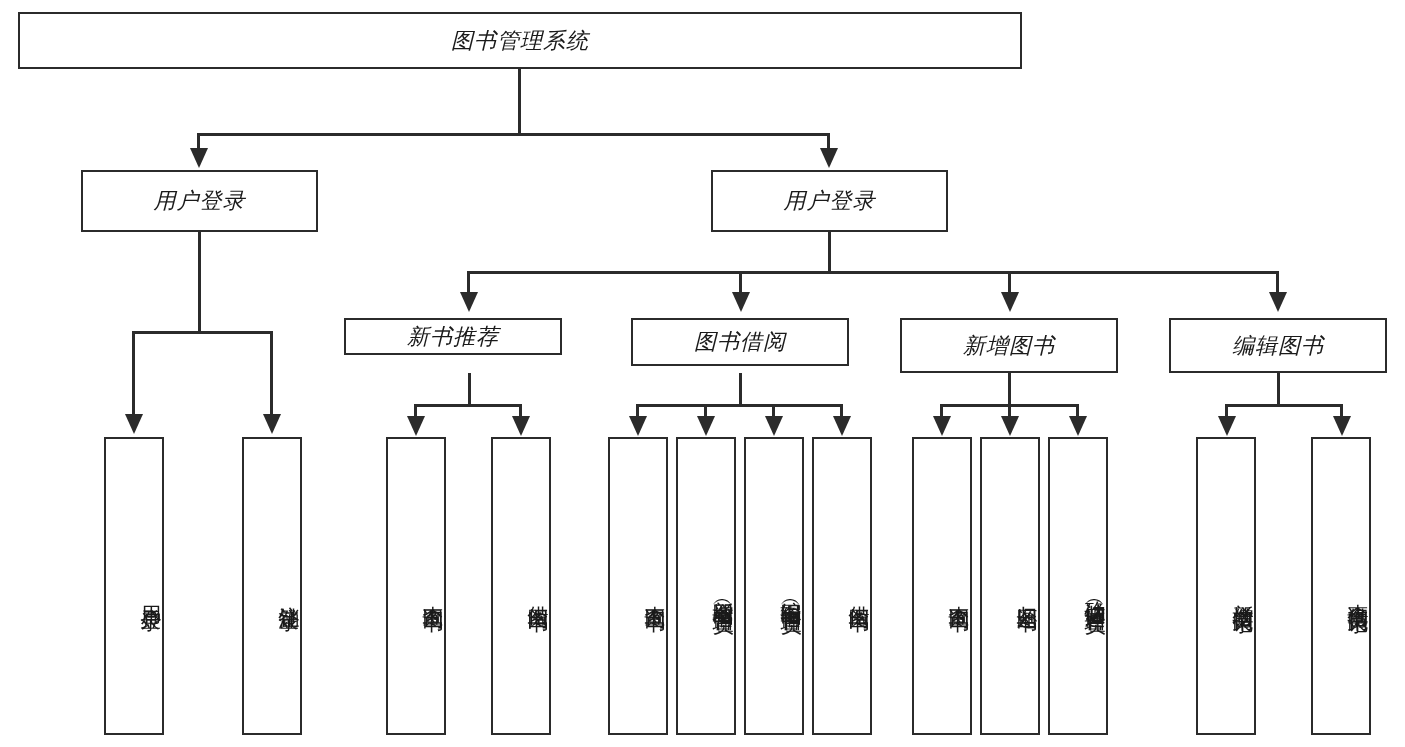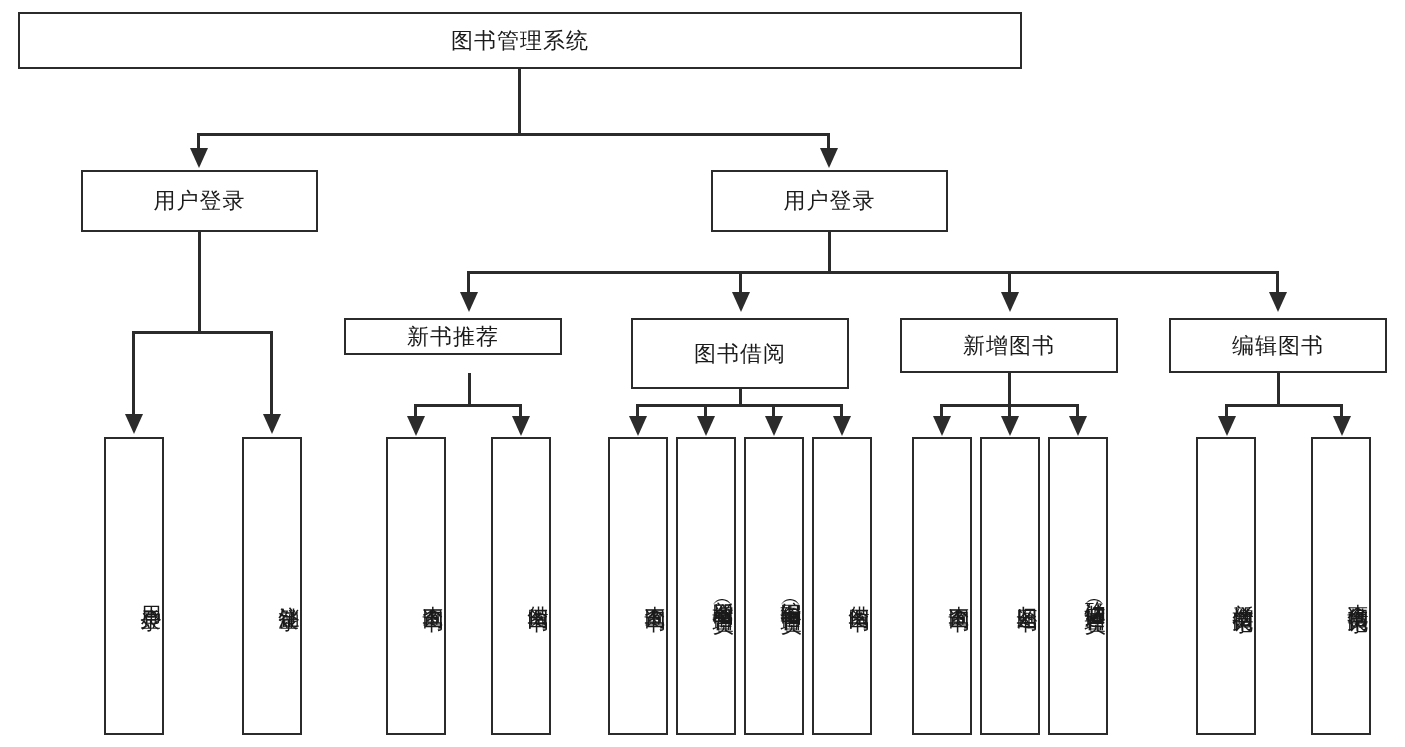"图书管理系统" .node.horiz { font-style: none -> italic }
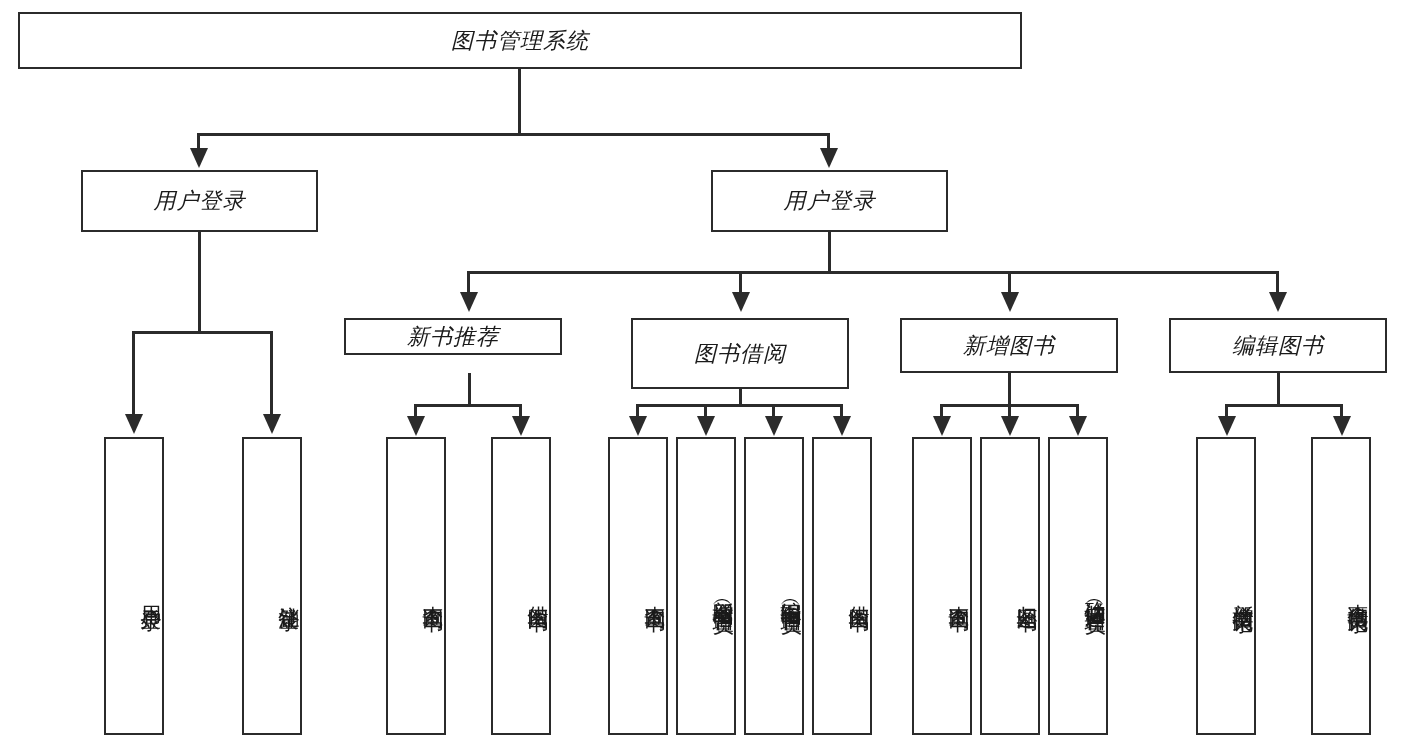"图书借阅" div.node { height: 71px -> 48px }
